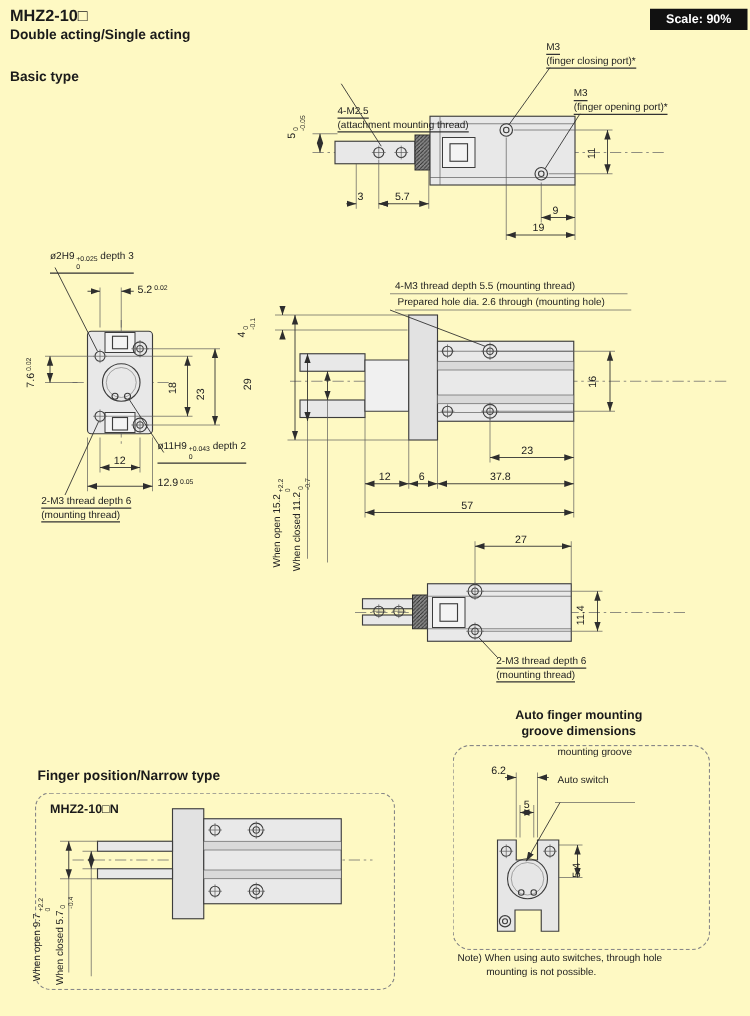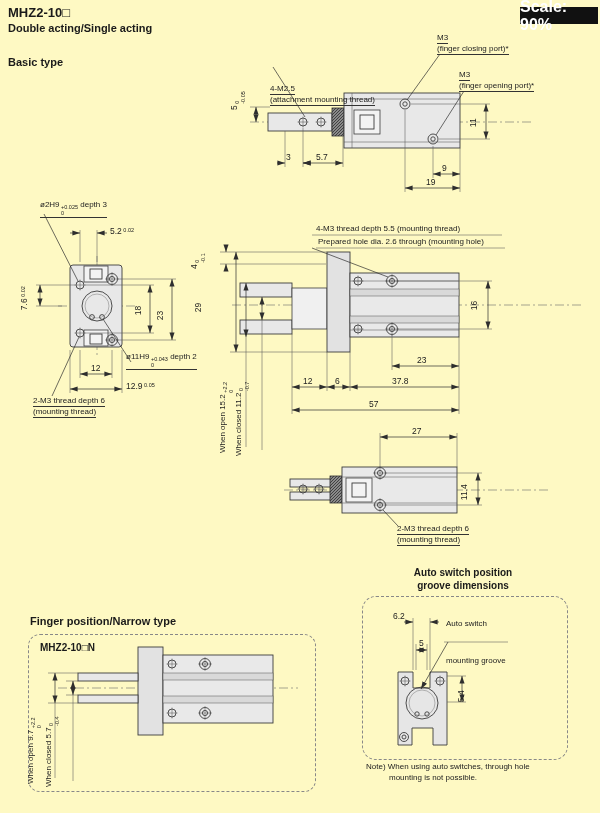"Scale: 90%" .badge { font-size: 16px -> 10px }
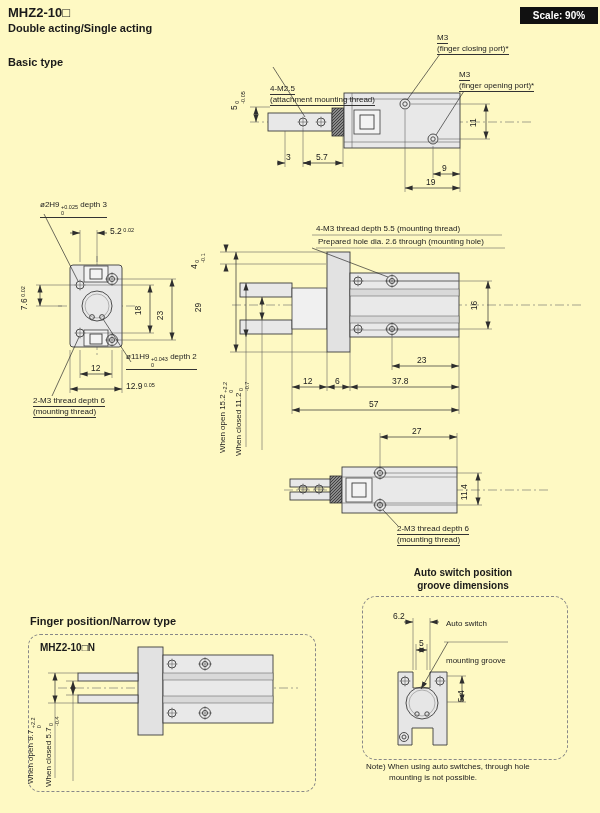"Auto switch position" div.sec-title { text: switch position -> finger mounting }
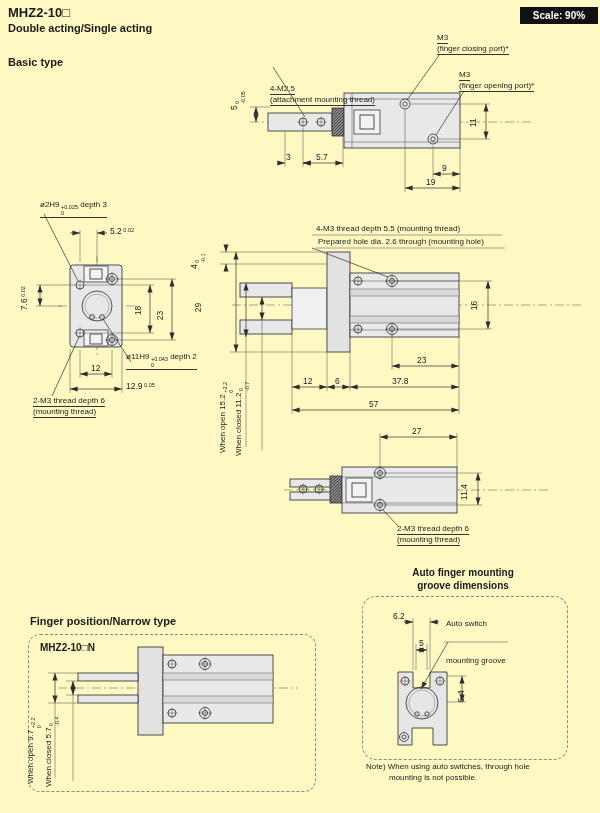"mounting groove" div.lbl { top: 656px -> 597px }
